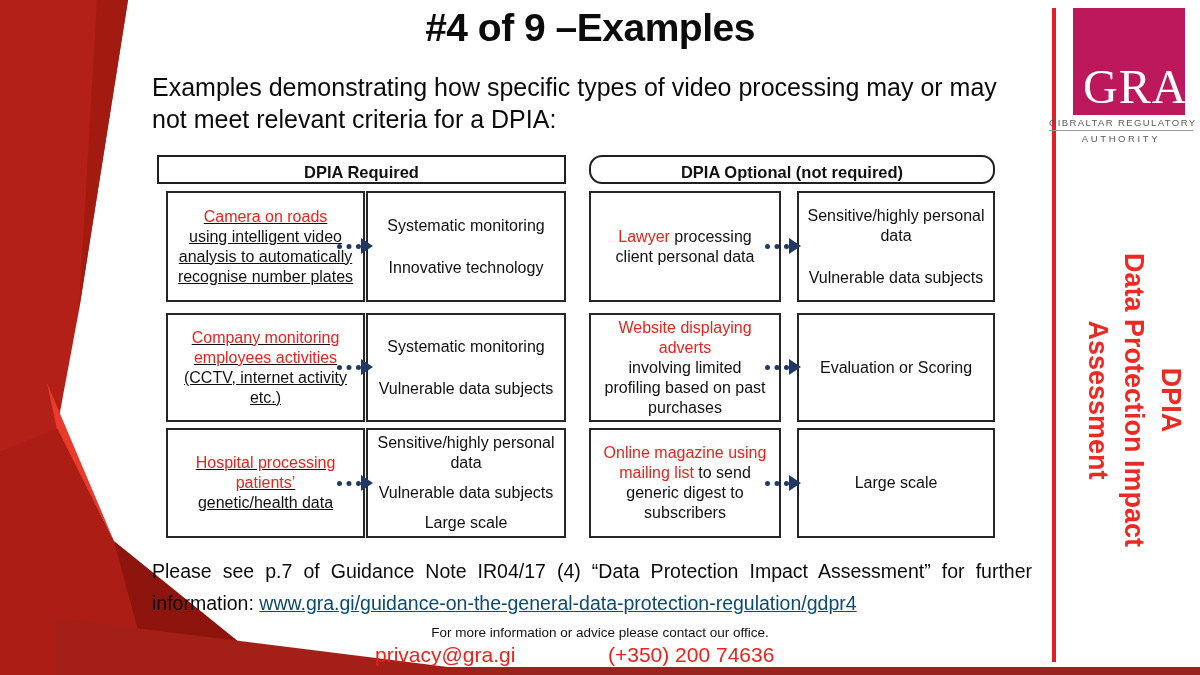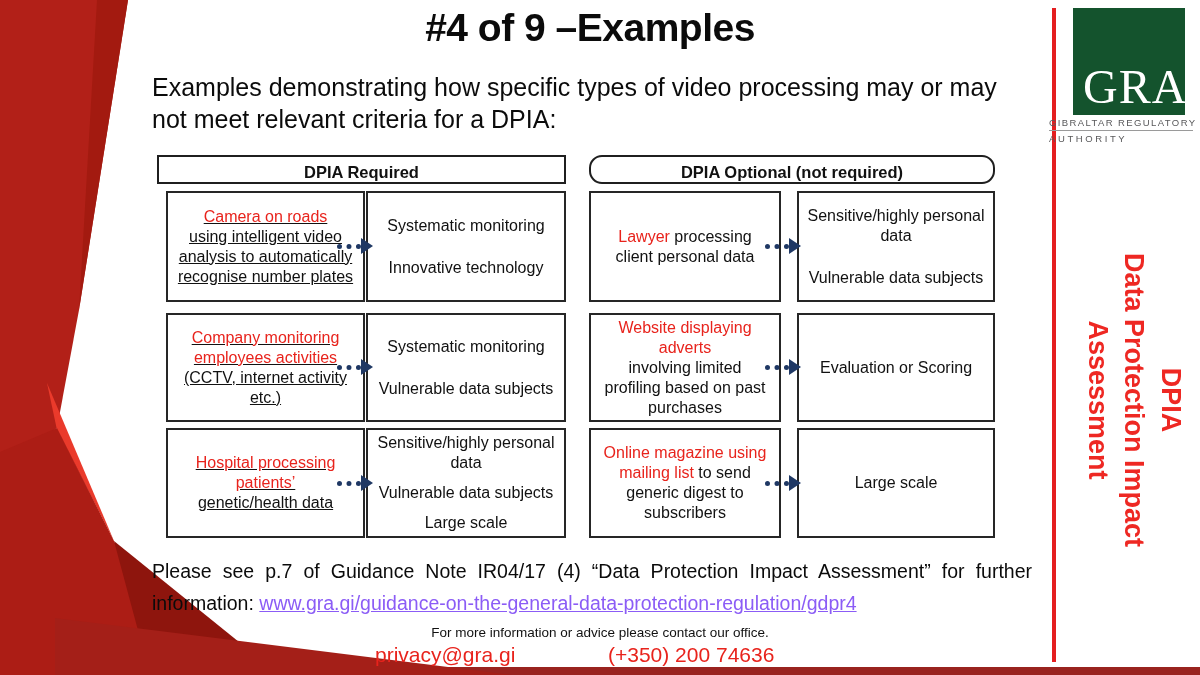"GRA" .logo { background: #14532d -> #be185d }
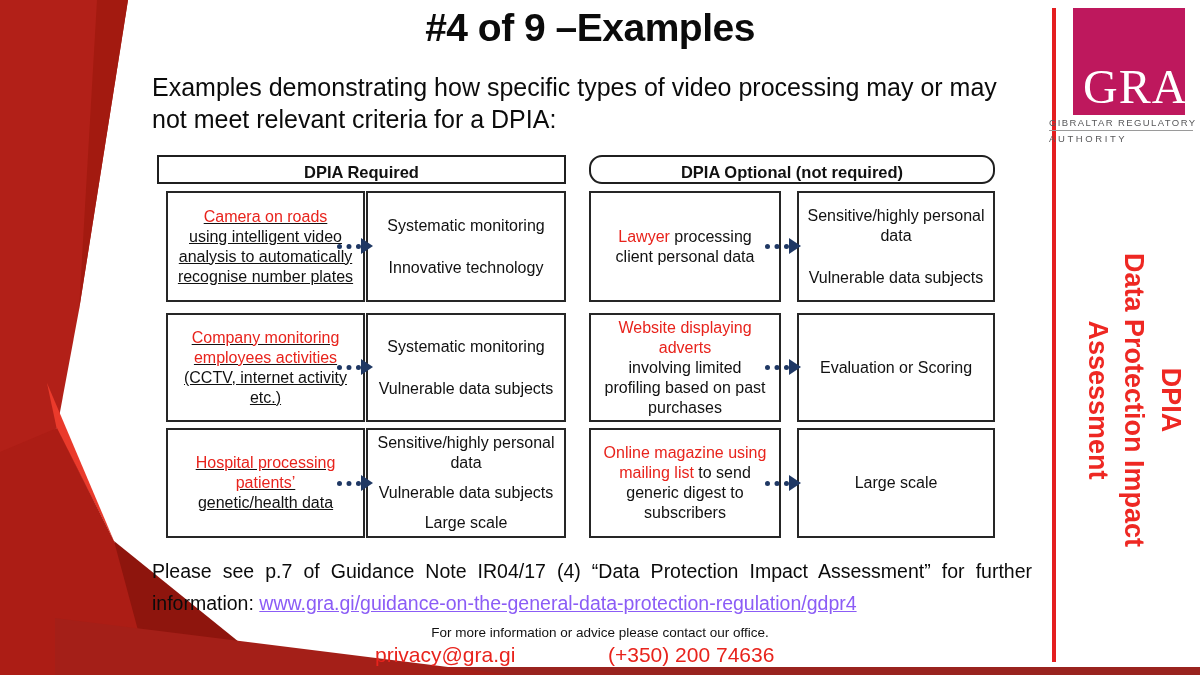"GIBRALTAR REGULATORY" .org { text-align: none -> center }
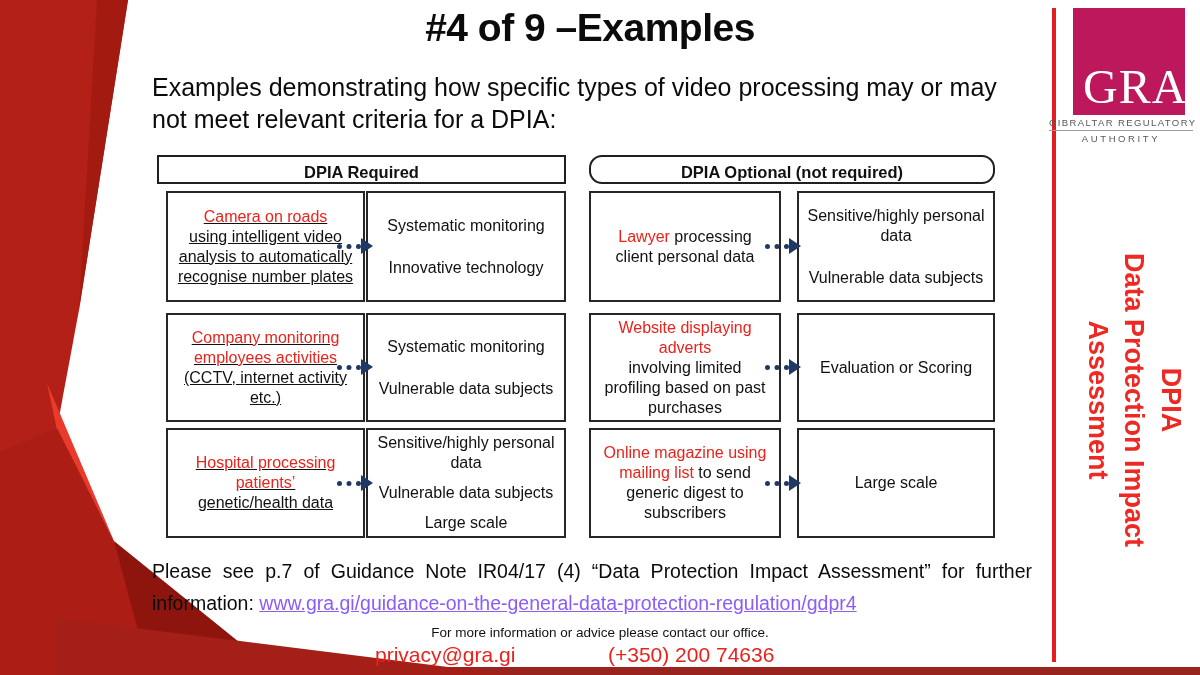"www.gra.gi/guidance-on-the-general-data-" .note a { color: #8b5cf6 -> #0c4a6e }
